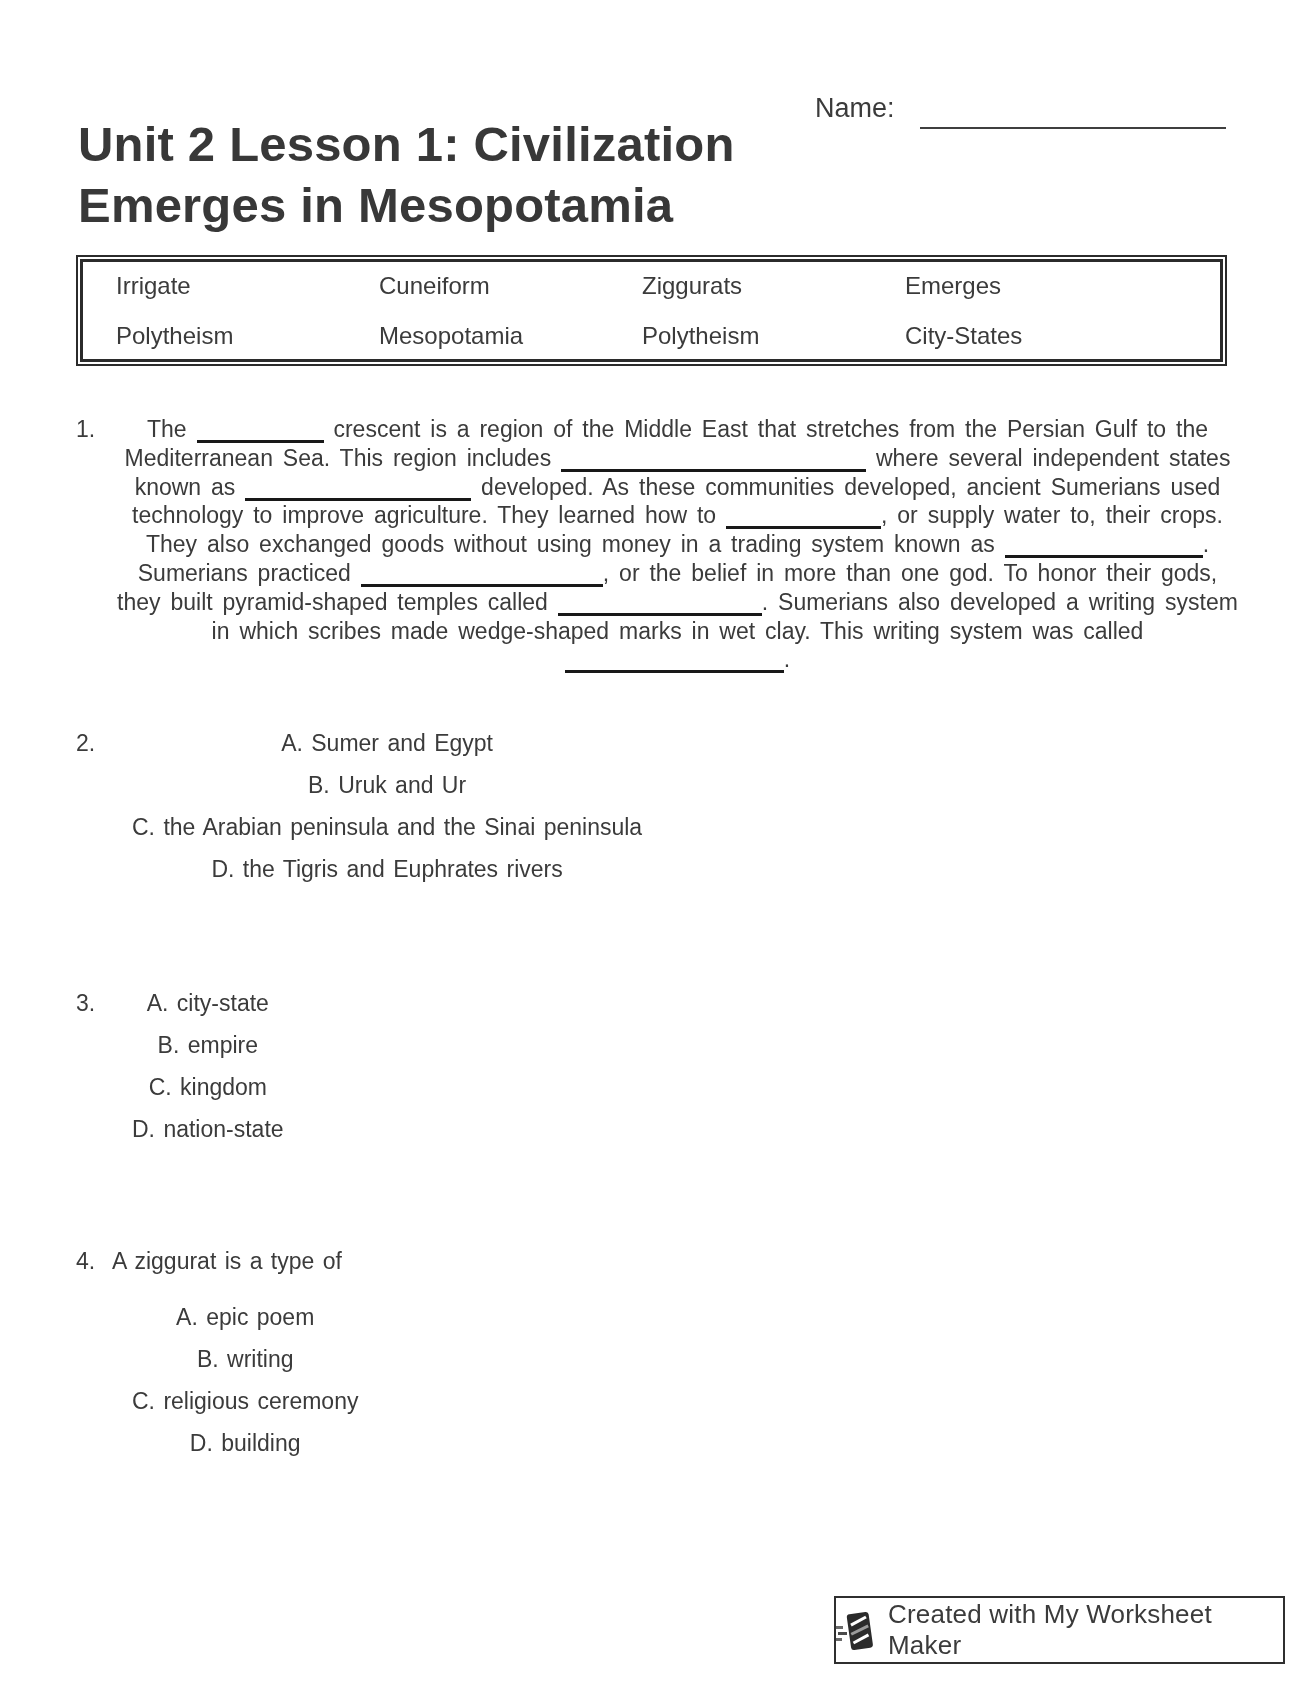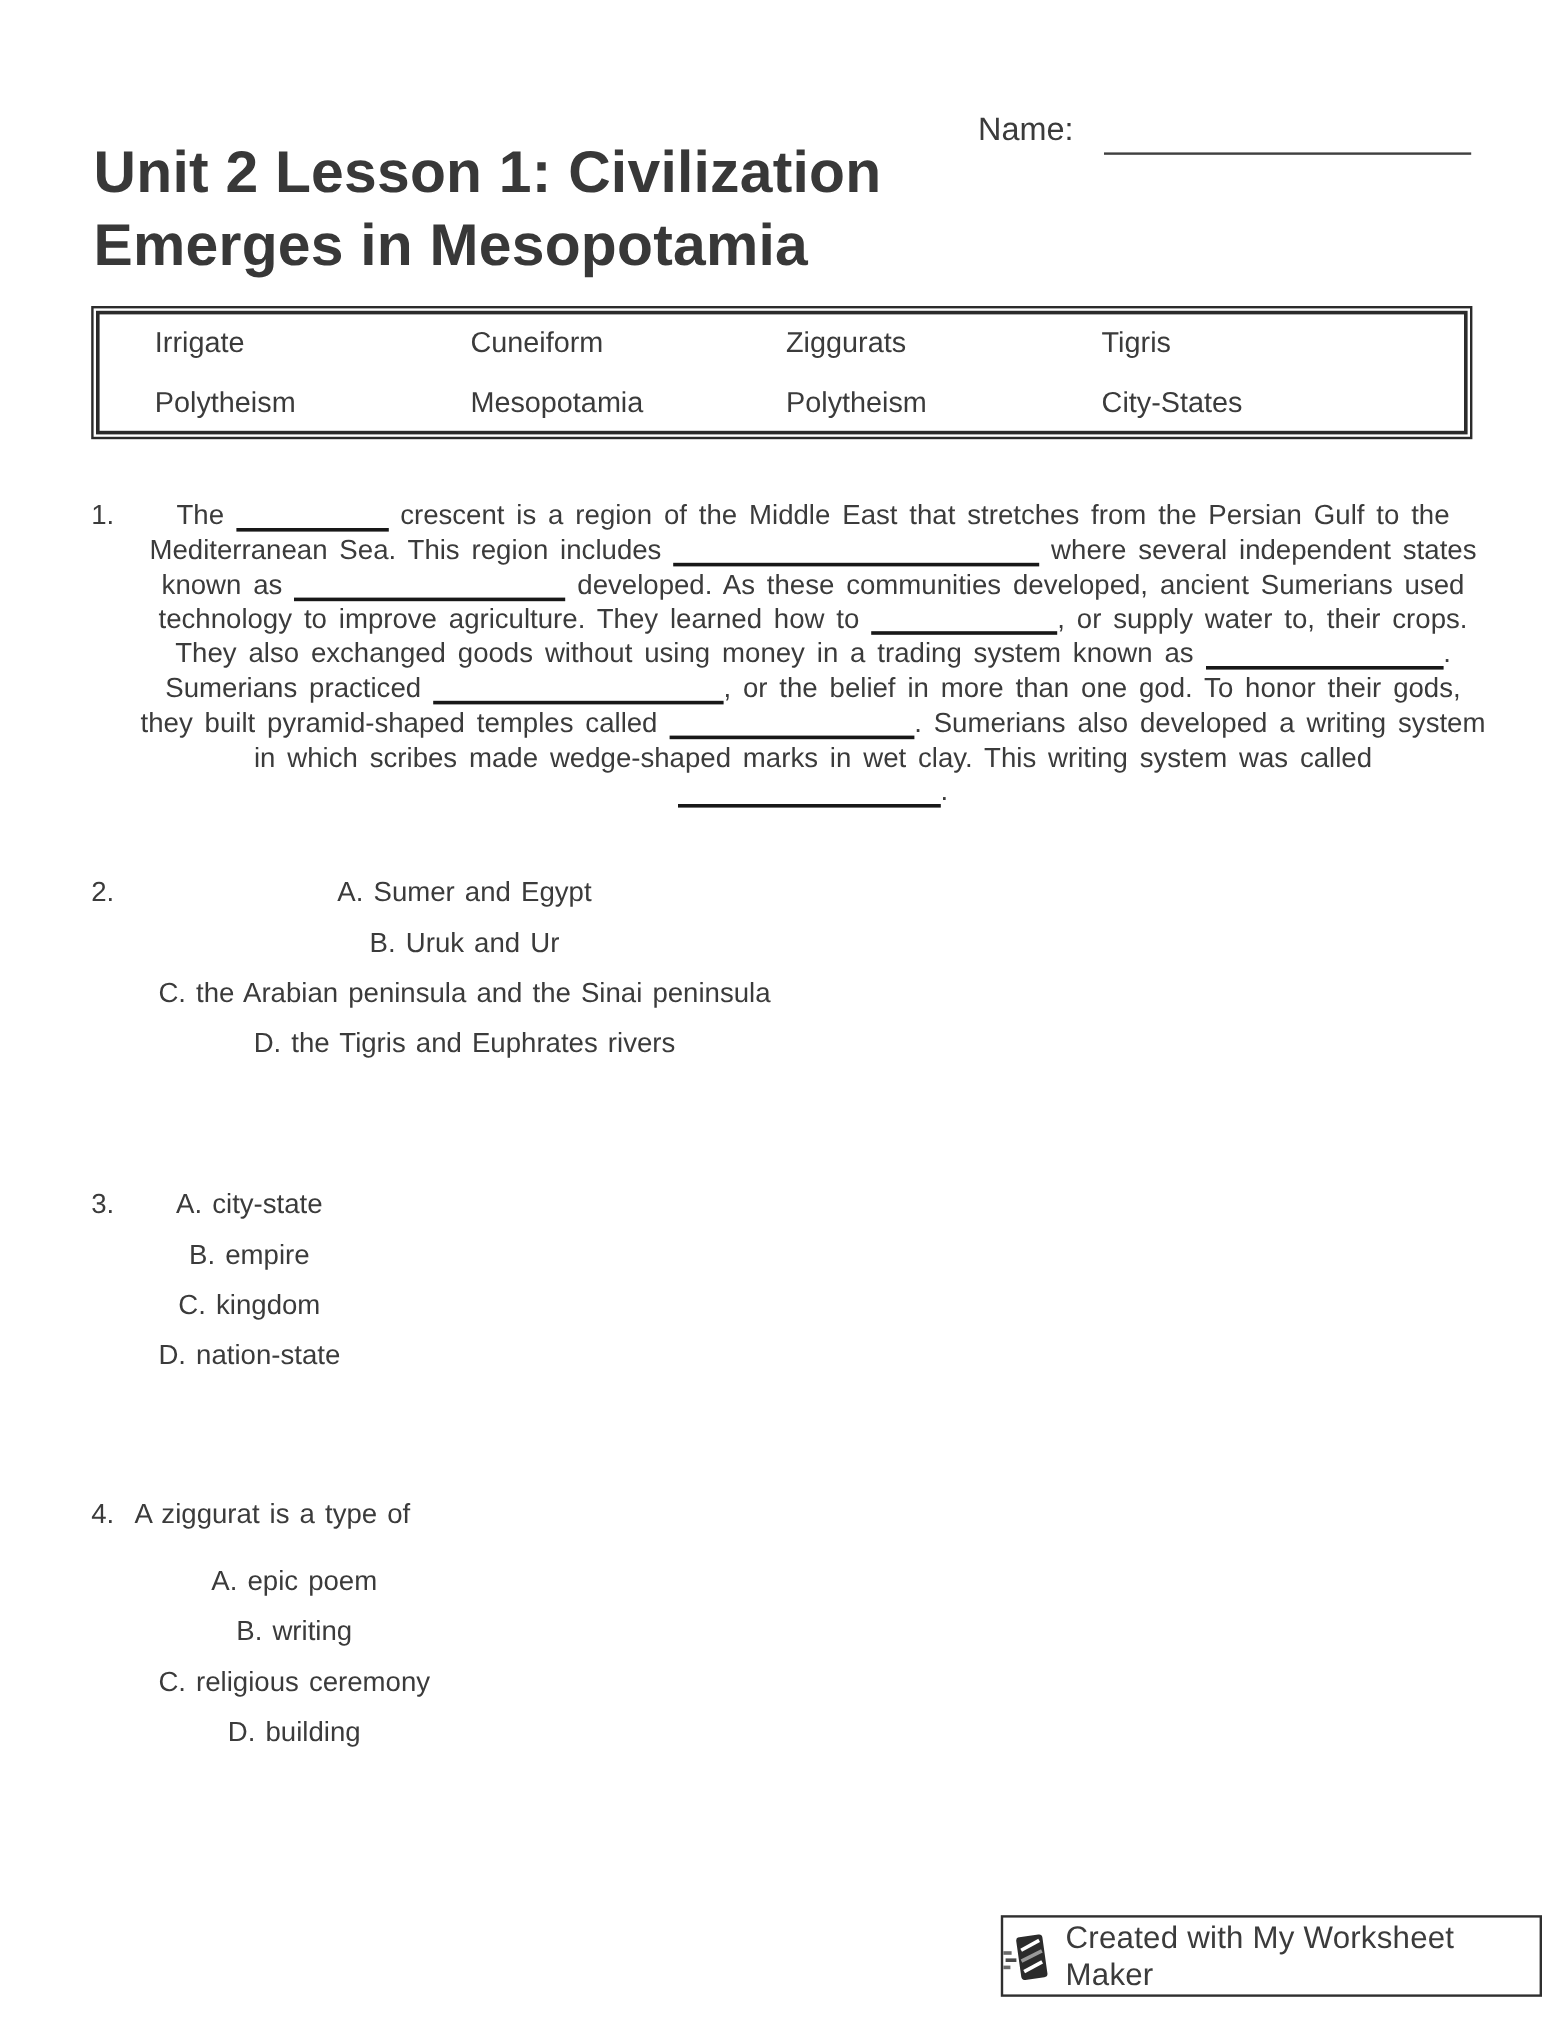"Irrigate" .word-bank-inner { padding: 9px 0 0 46px -> 9px 0 0 33px }
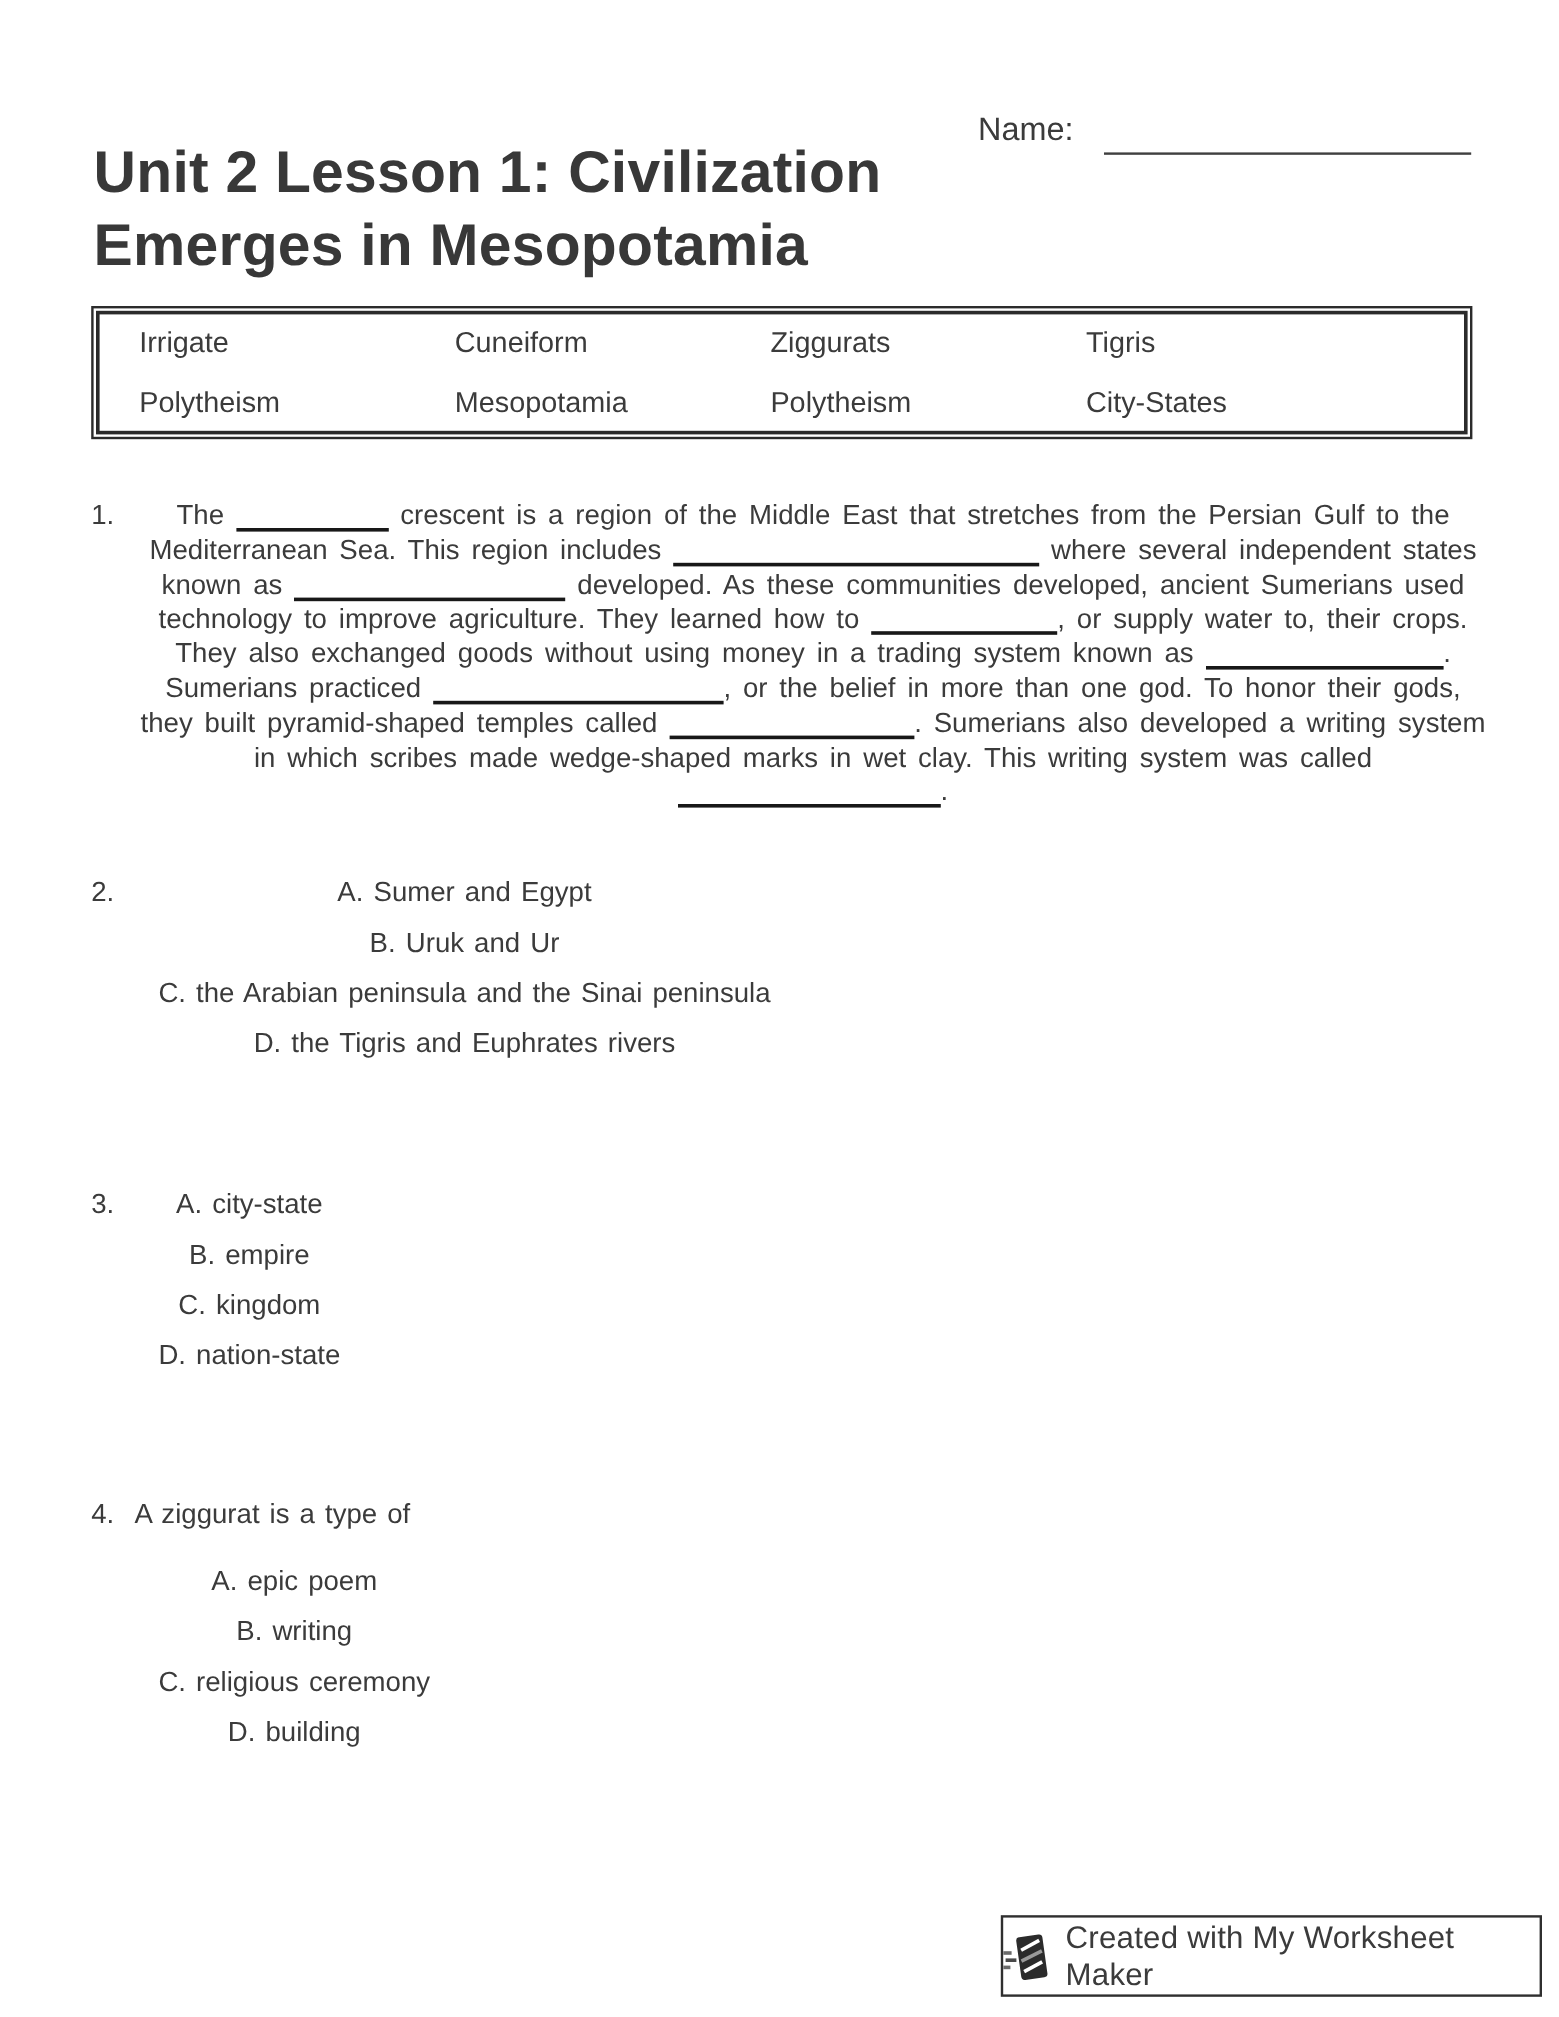"Tigris" span { text: Tigris -> Emerges }
